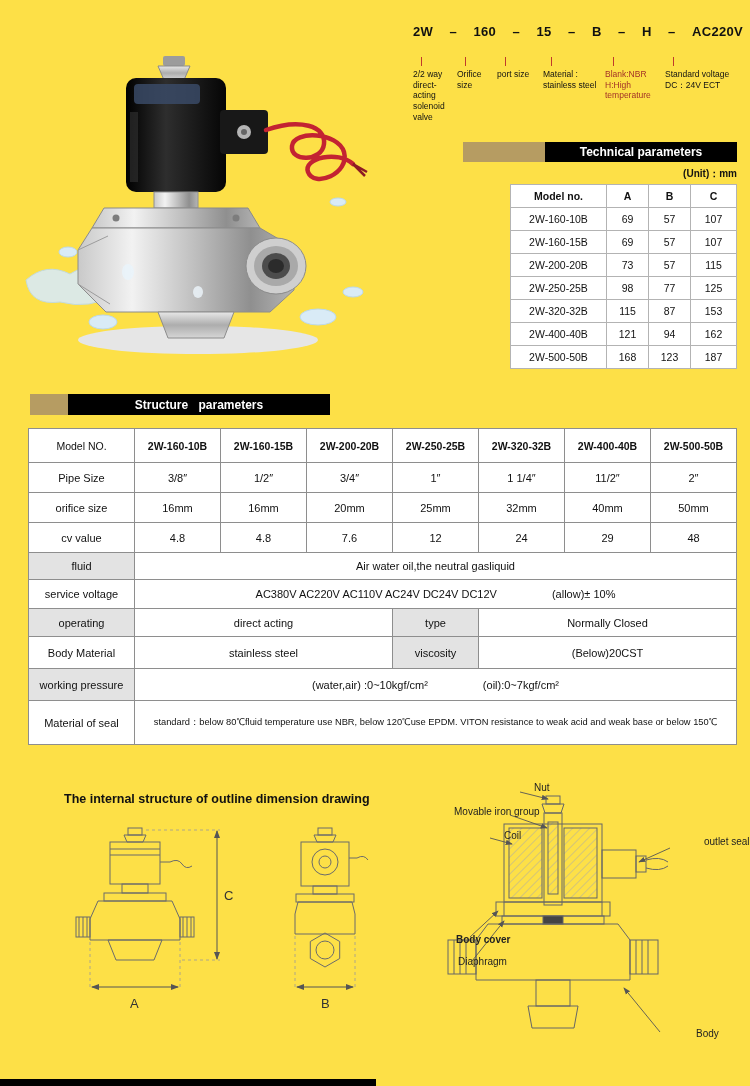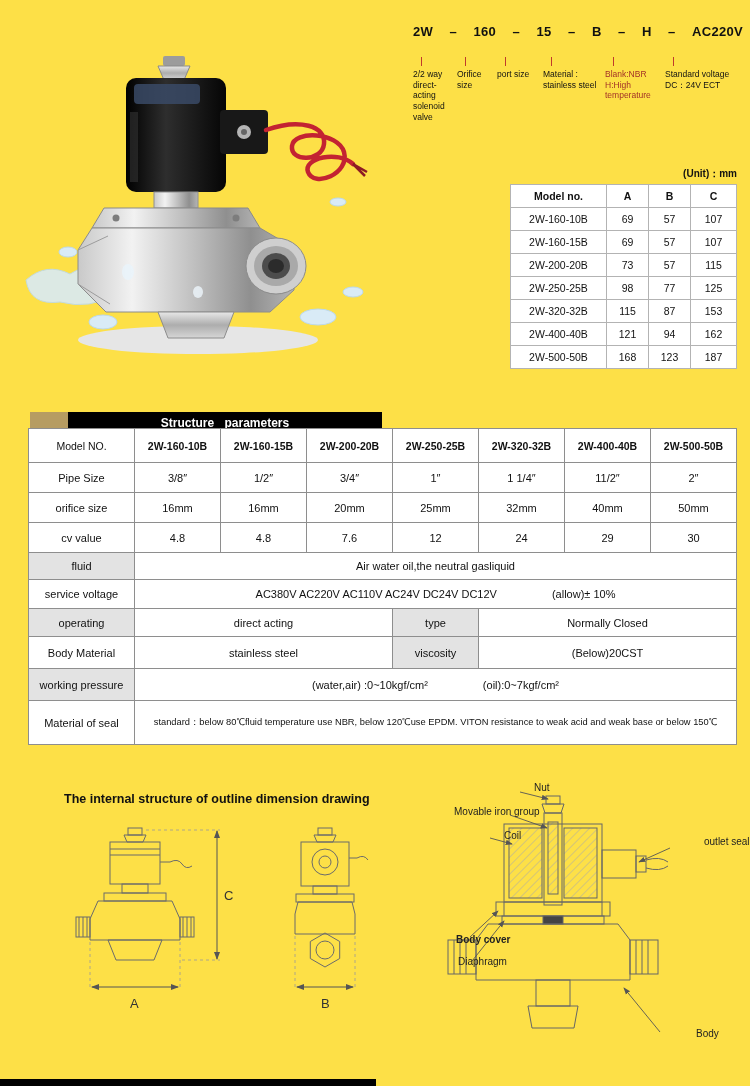"Technical parameters" div.sec-bar { html: none -> <div> <div></div> <div>Technical parameters</div> </div> }
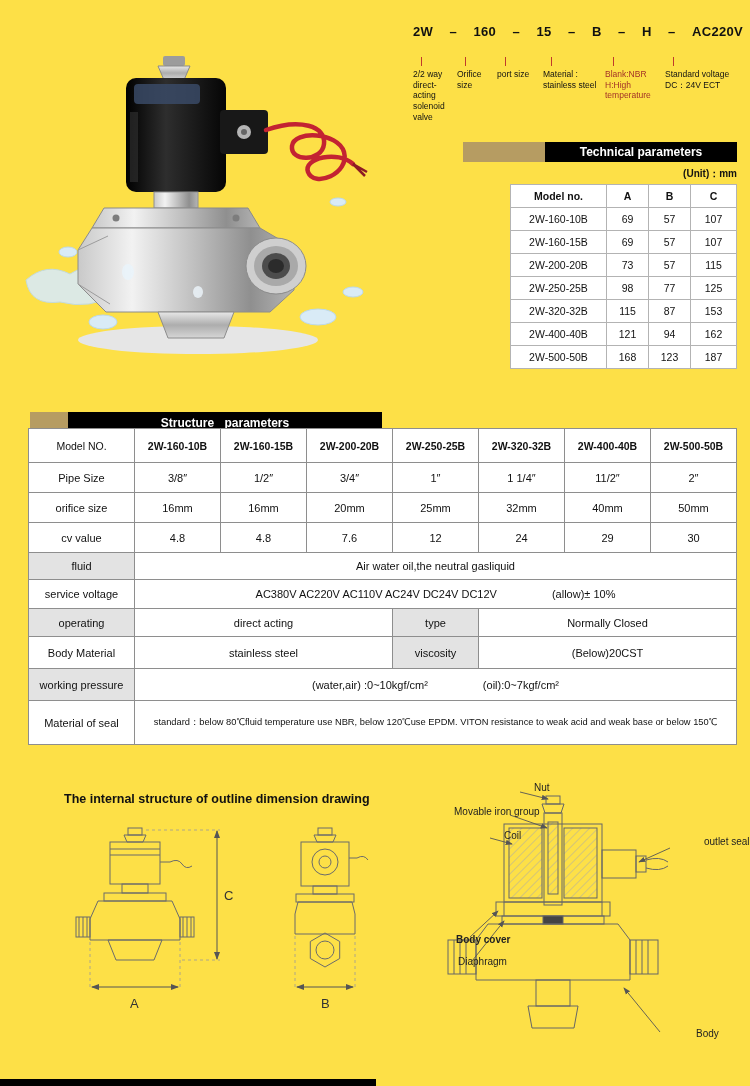"Structure parameters" div.sec-bar { top: 412px -> 394px; width: 352px -> 300px }
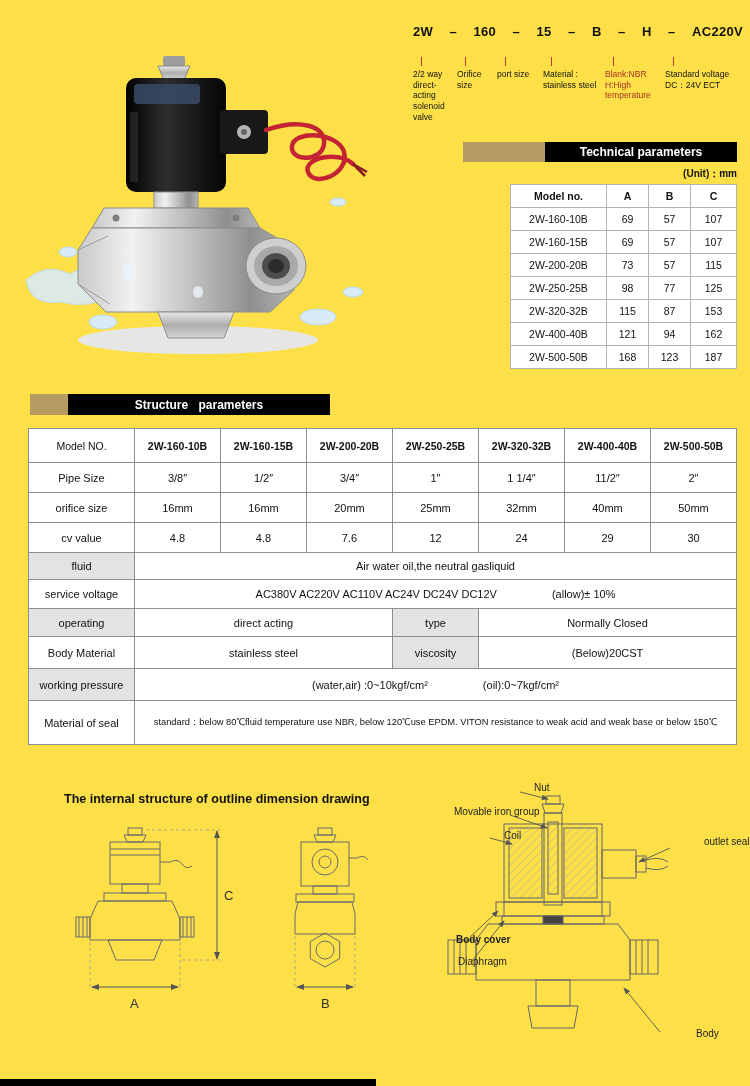"30" td { text: 30 -> 48 }
